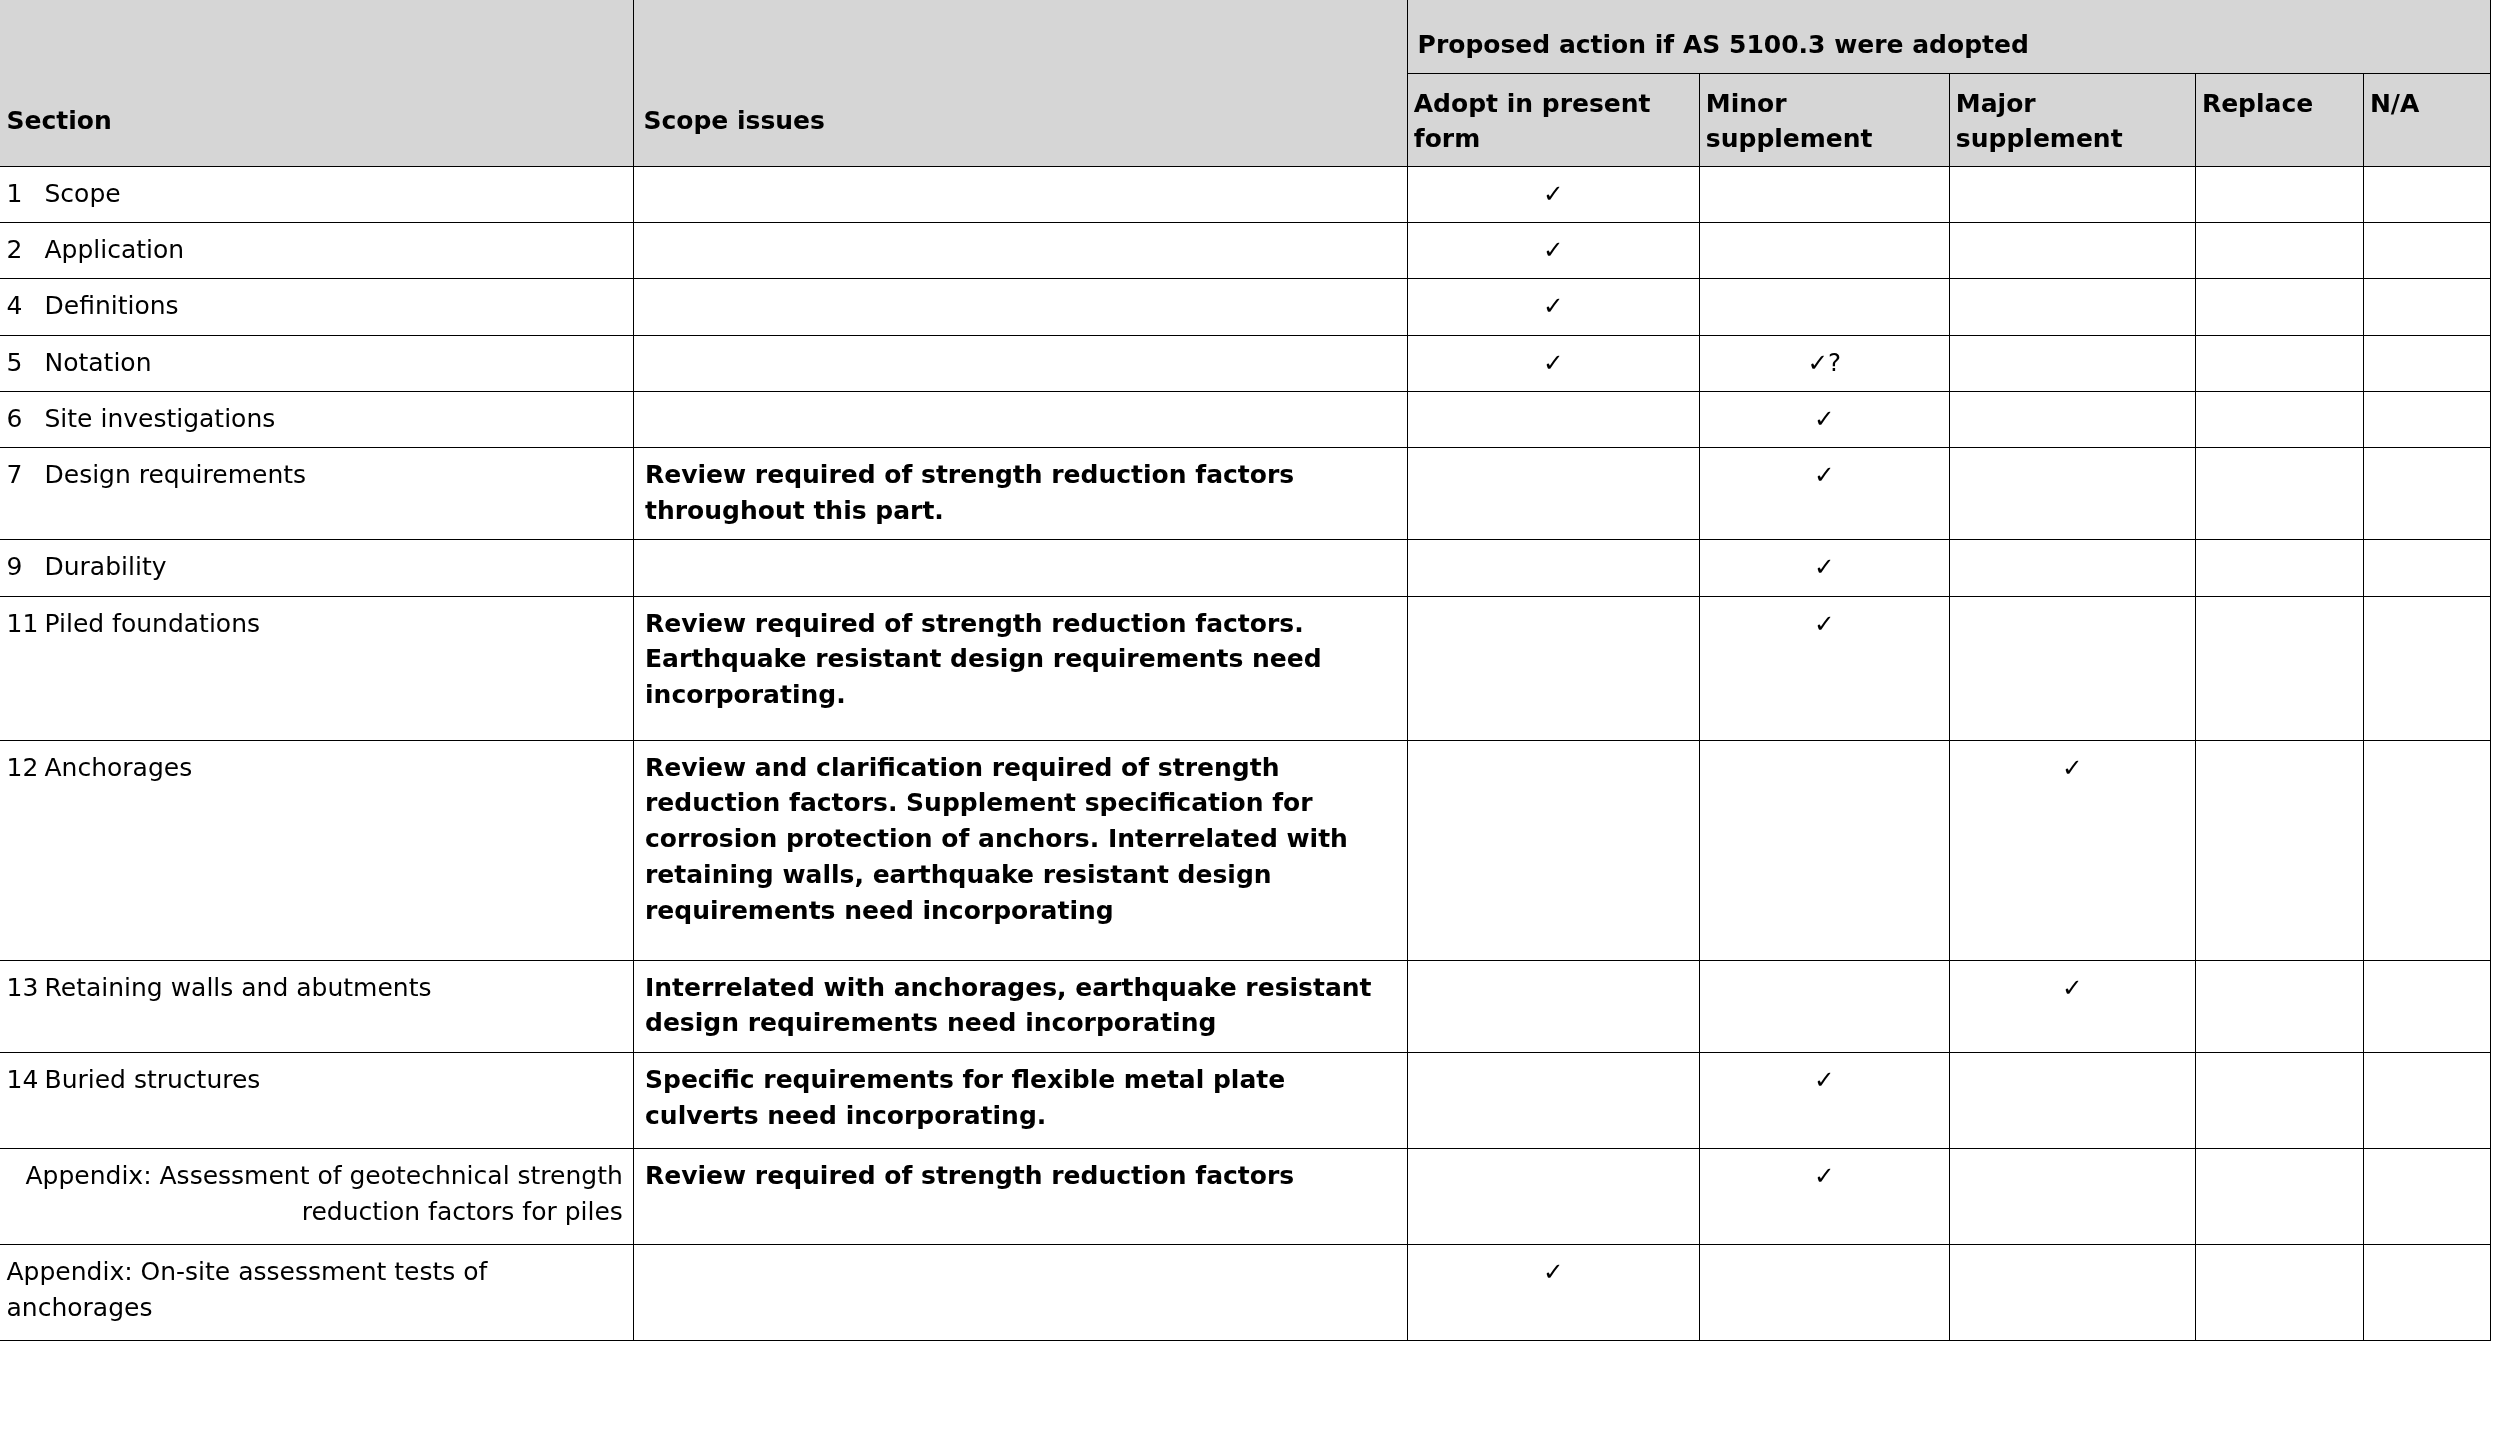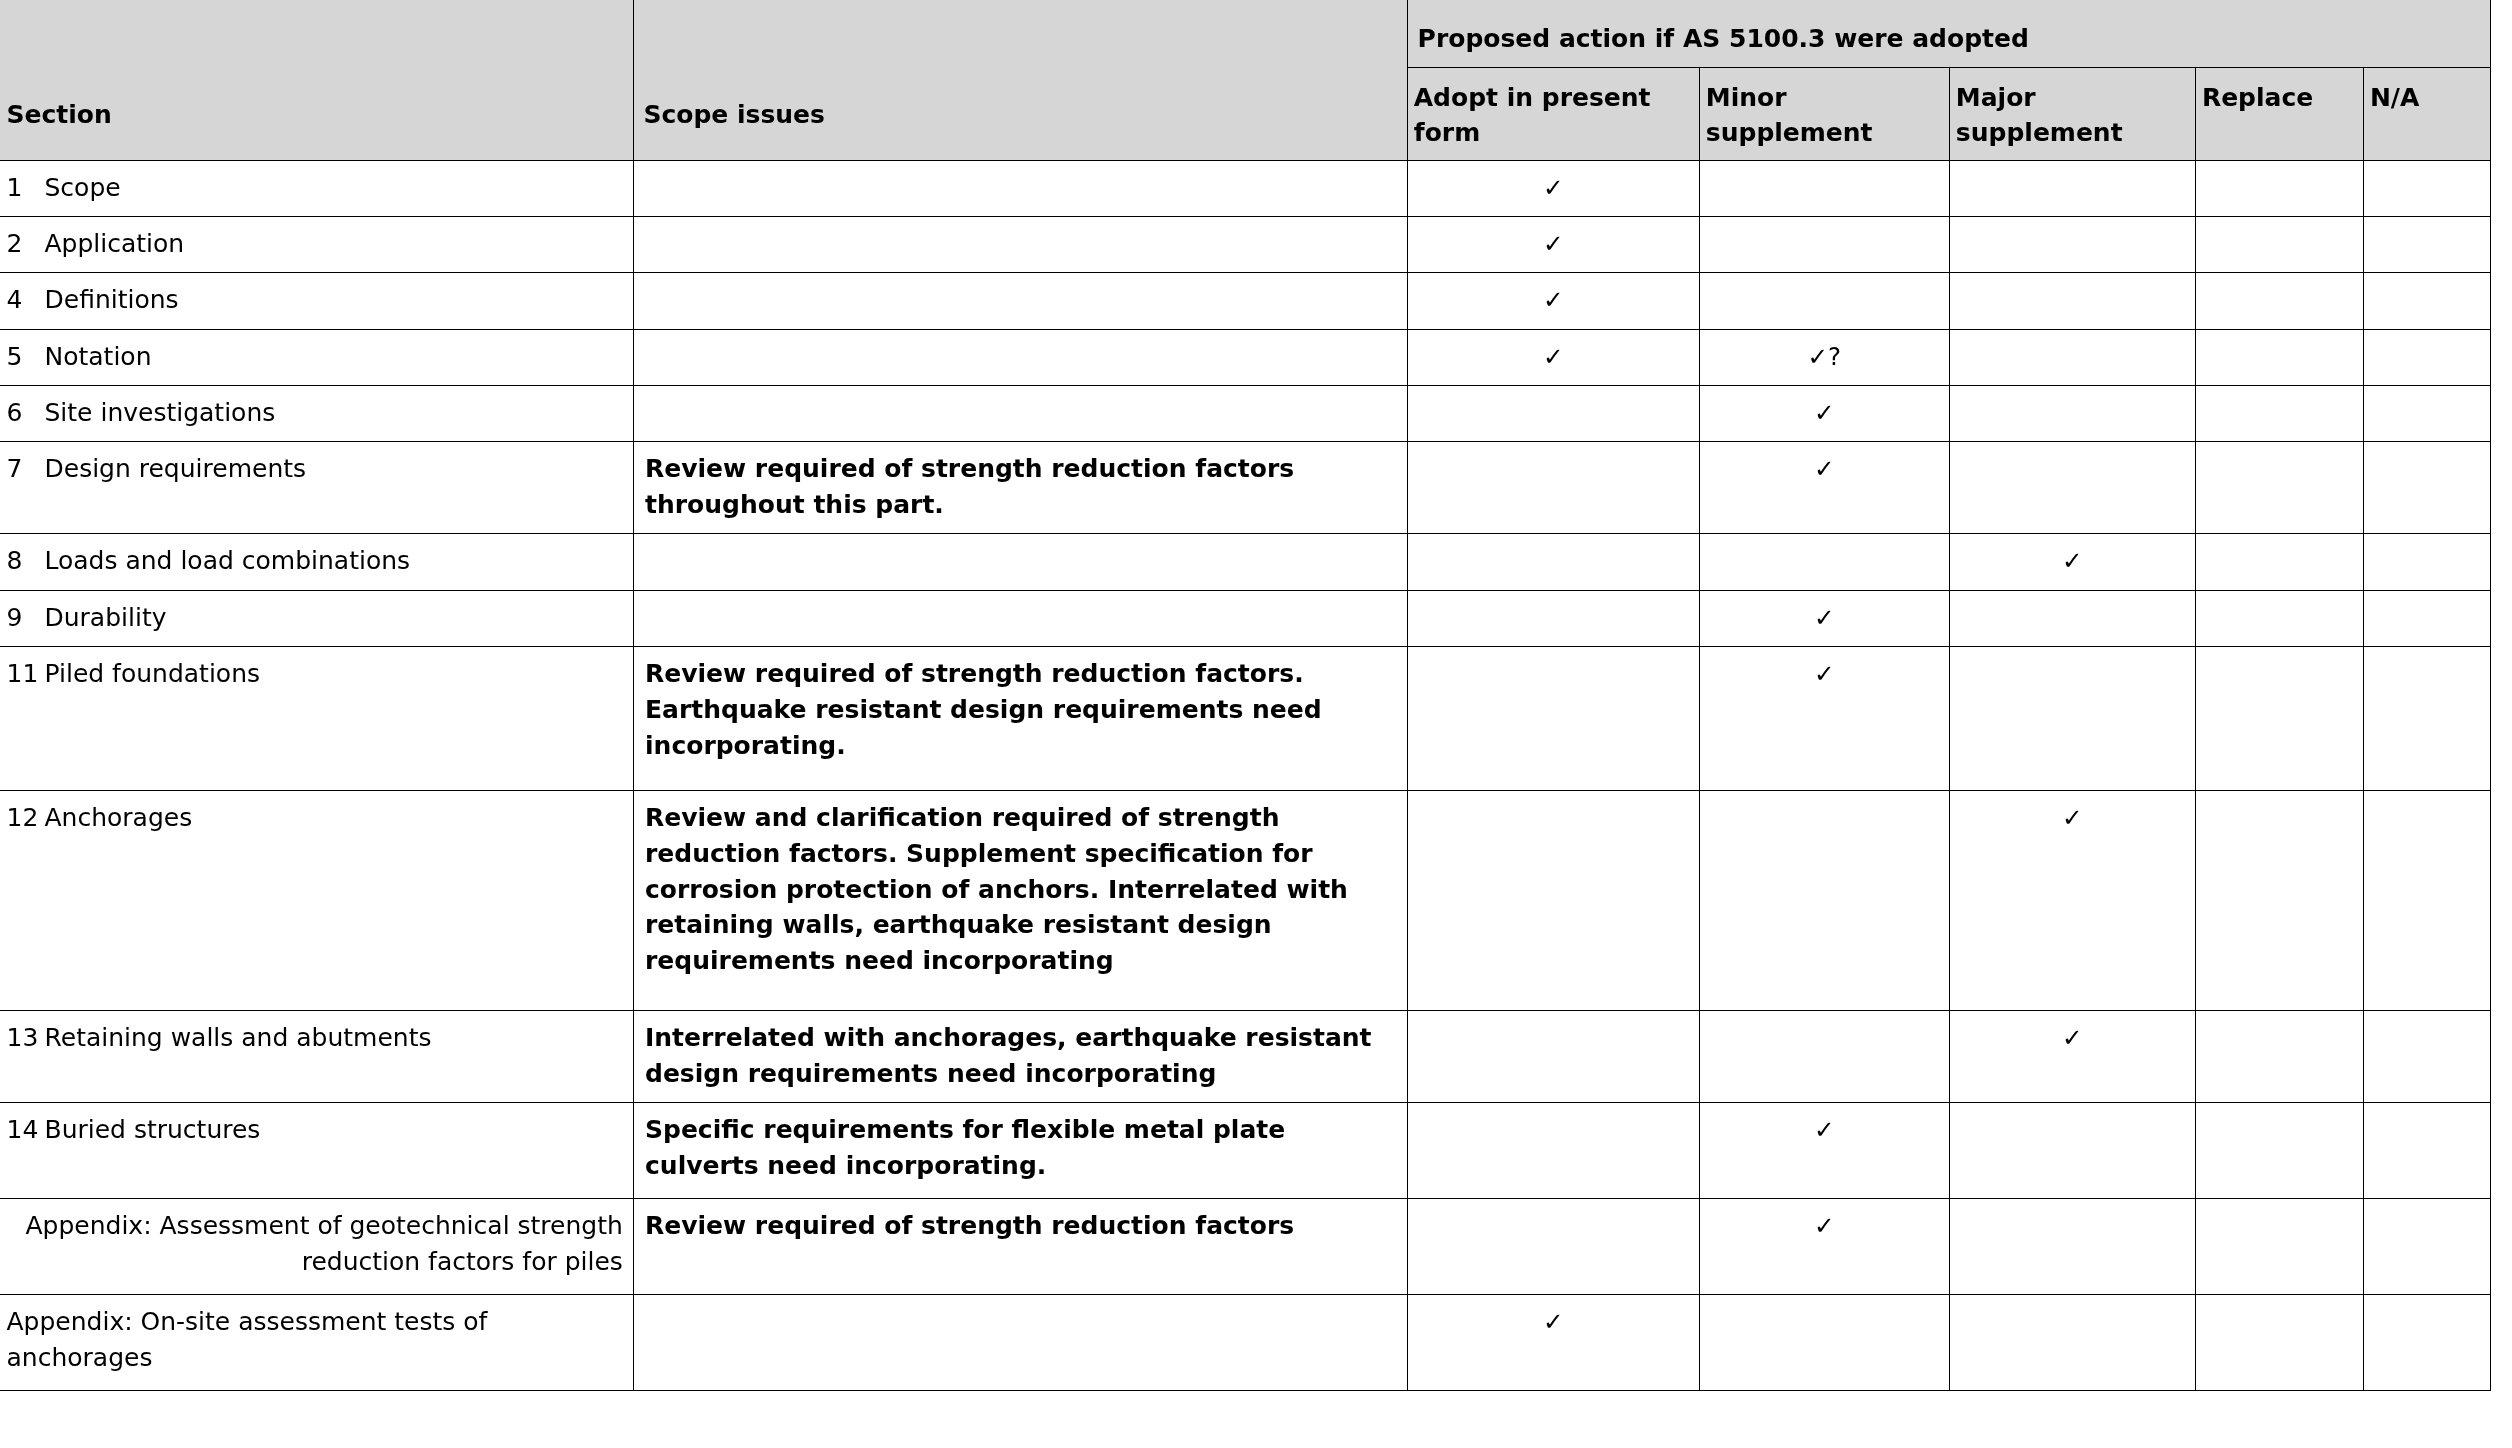"Proposed action if AS 5100.3" th.h-group { padding-top: 21px -> 27px }
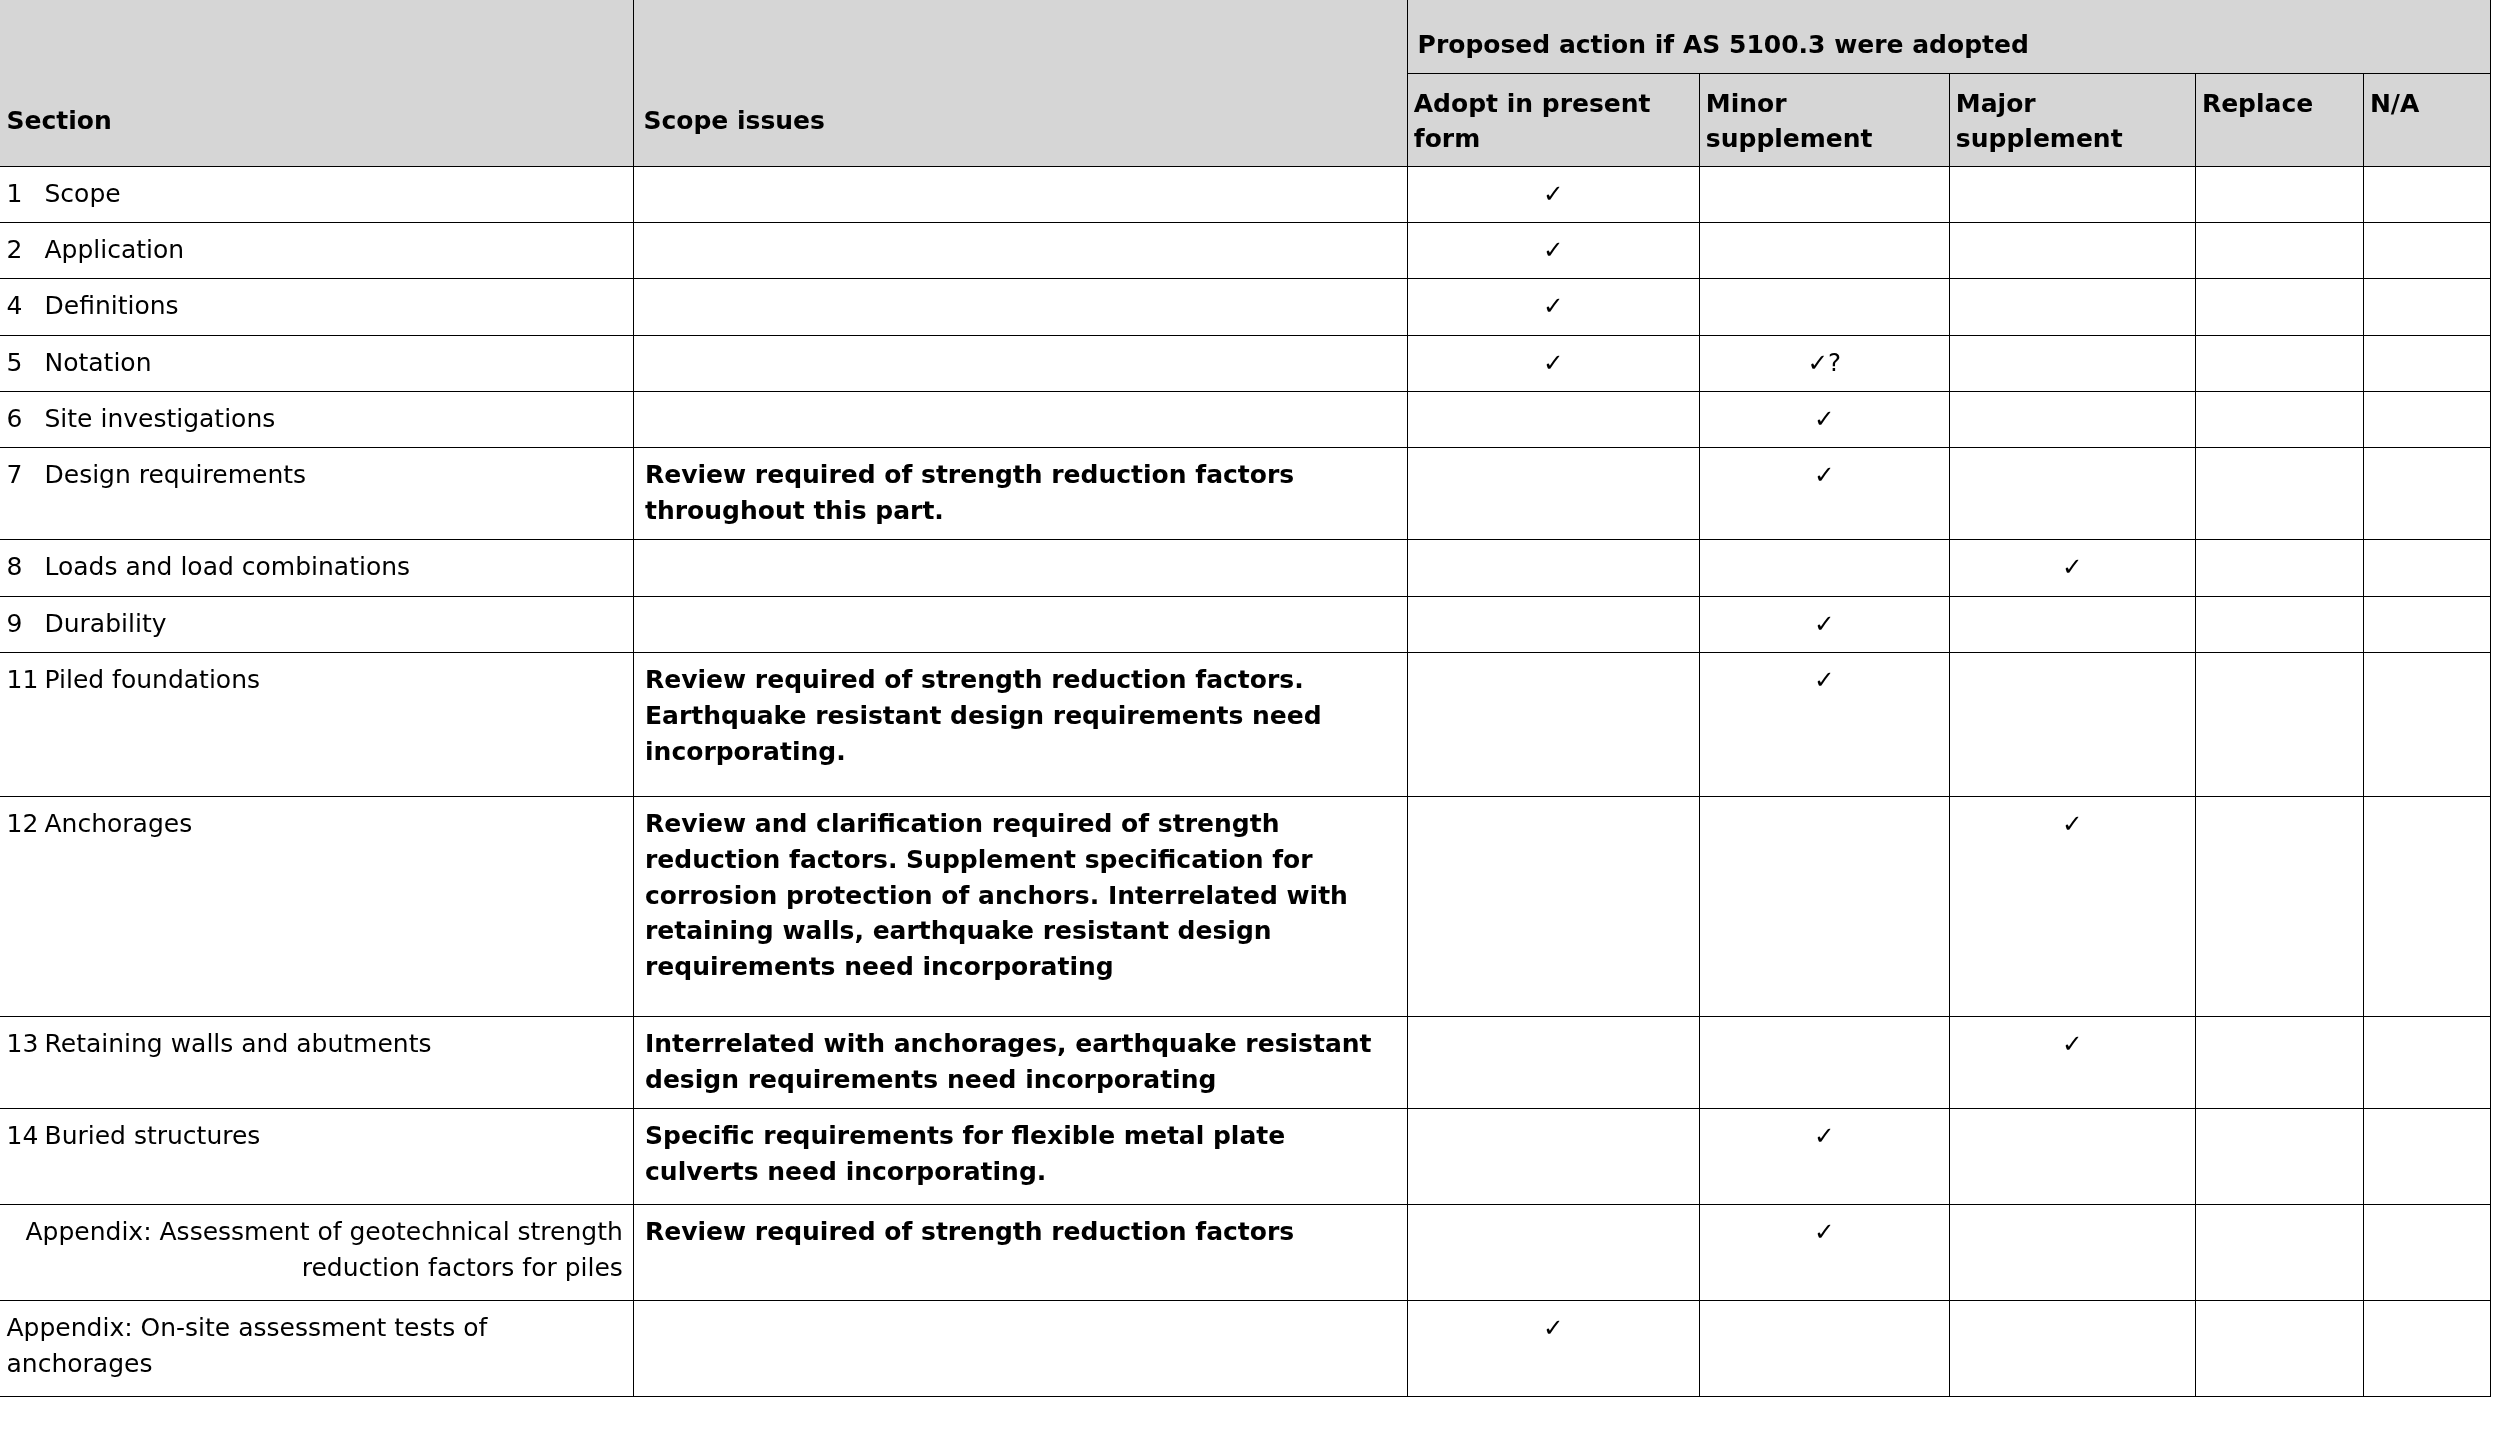"8 Loads and load combinations" tr.r-h1 { html: <tr> <td><span>8</span><span>Loads and load combinations</span></td> <td></td> <td></td> <td></td> <td><span>✓</span></td> <td></td> <td></td> </tr> -> none }
